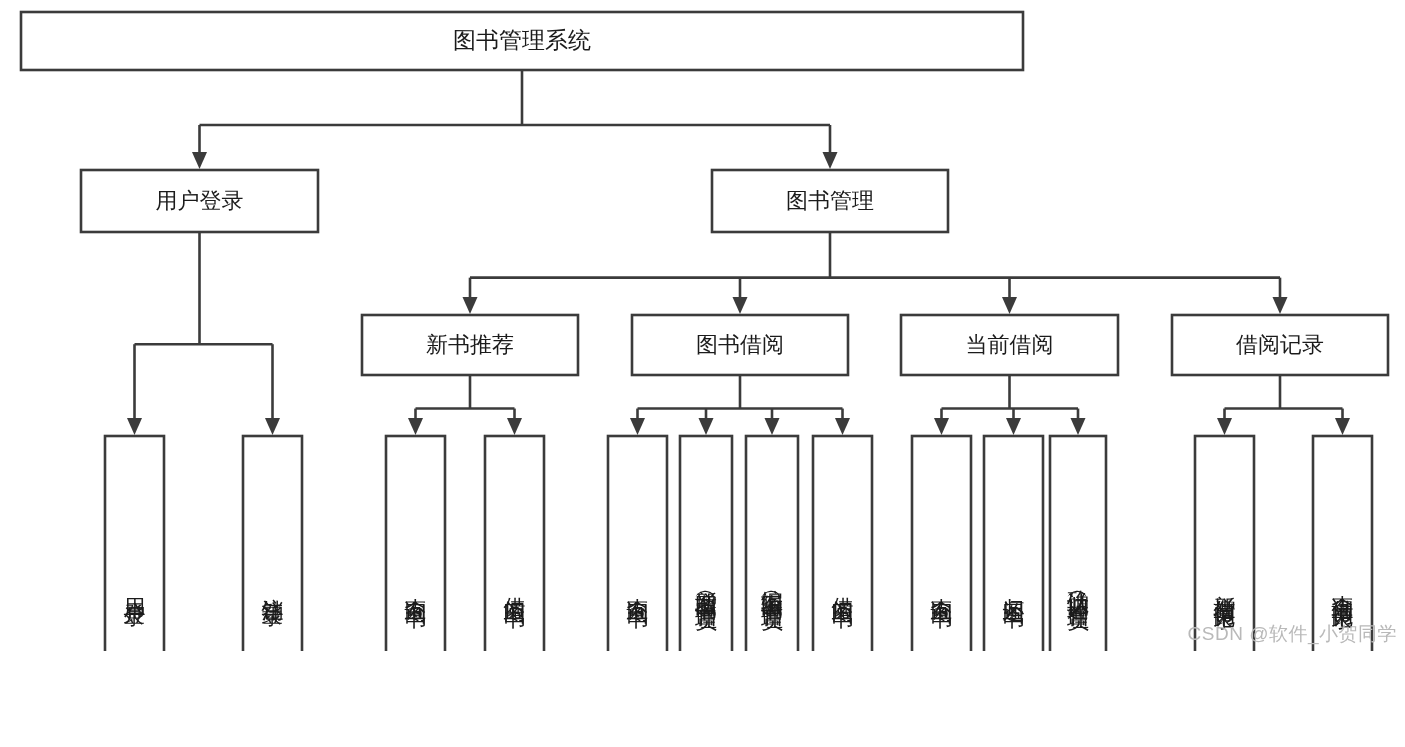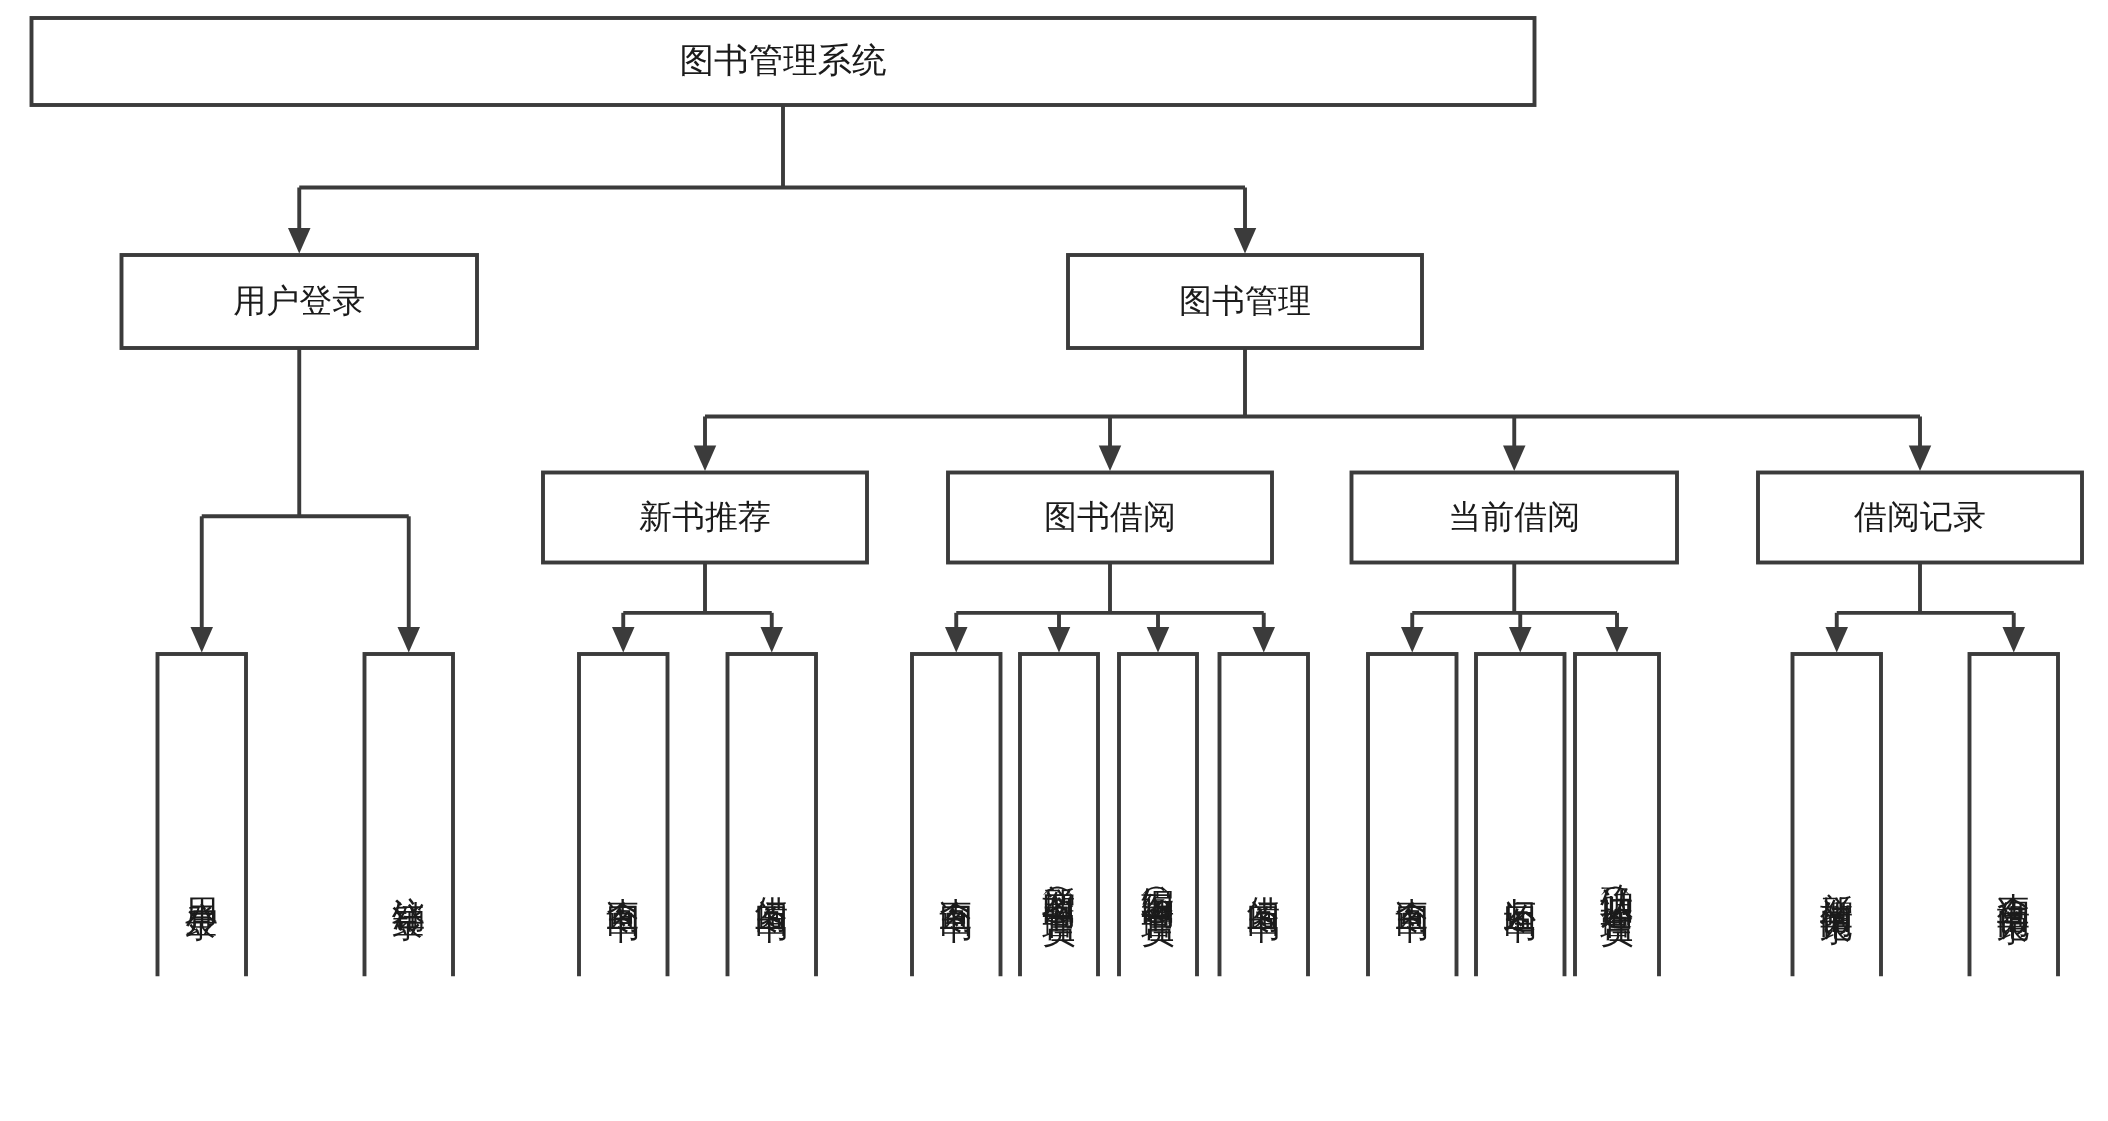"CSDN @软件_小贺同学" div.watermark { html: none -> <div>CSDN @软件_小贺同学</div> }
